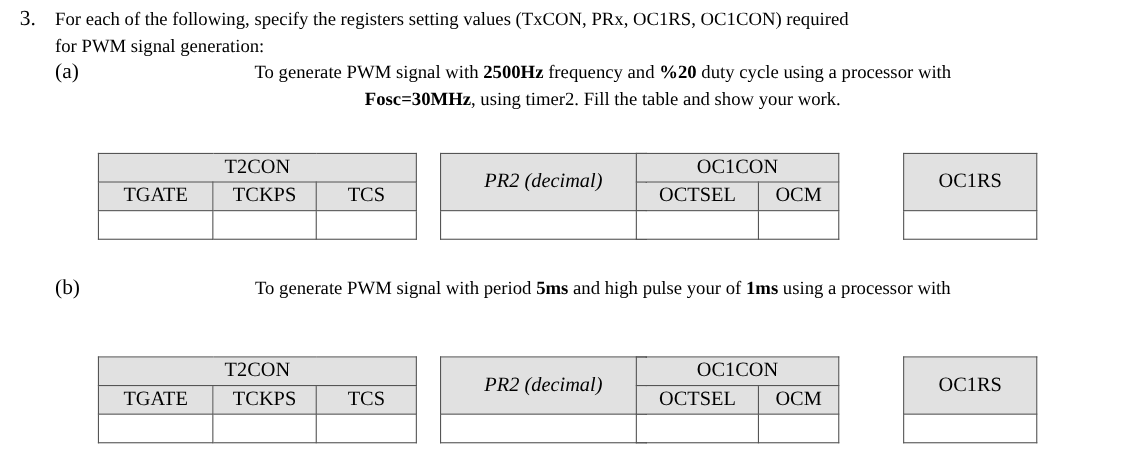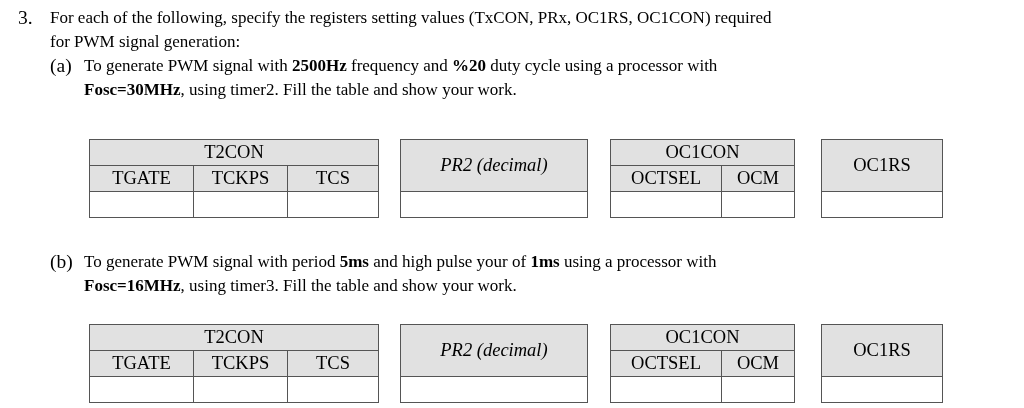"To generate PWM signal with" .lvl2 > .q-body { text-align: none -> center }
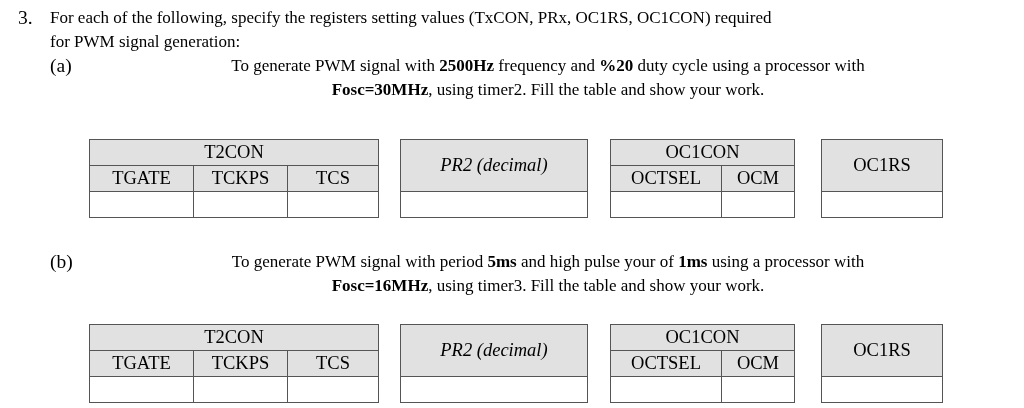"OC1CON" .tbl-oc1con { left: 610px -> 578px }
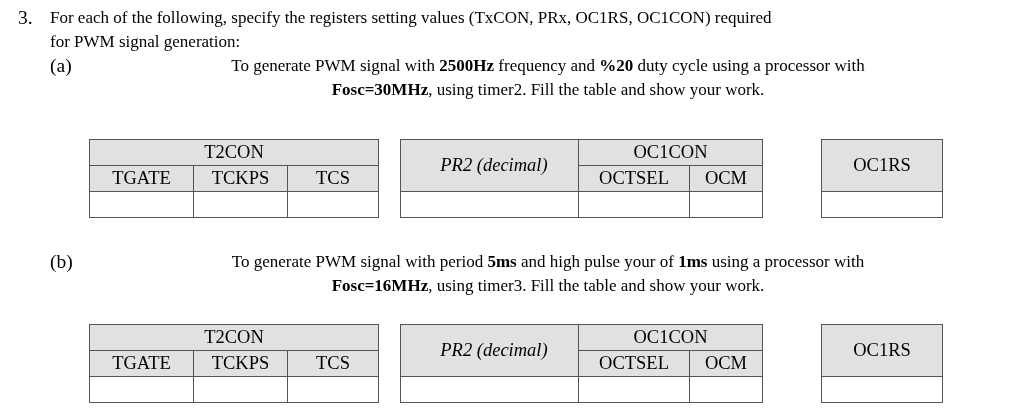"Fosc=16MHz, using timer3. Fill the" span.q-line { html: <span><b>Fosc=16MHz</b><span>, using timer3. Fill the table and show your work.</span></span> -> none }
